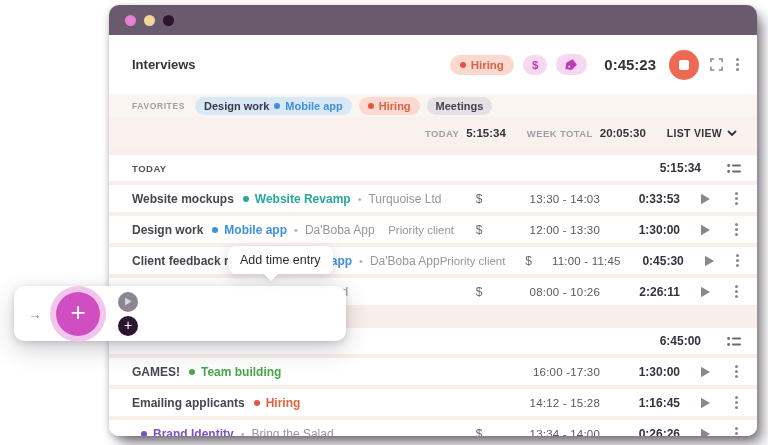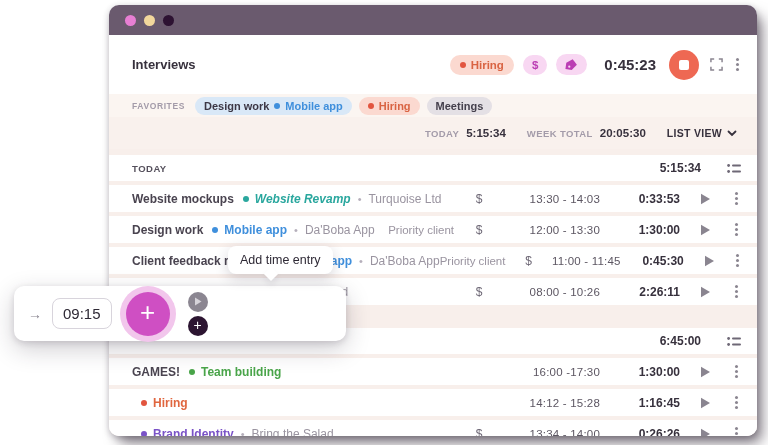"Website Revamp" span.p-name { font-style: italic -> none }
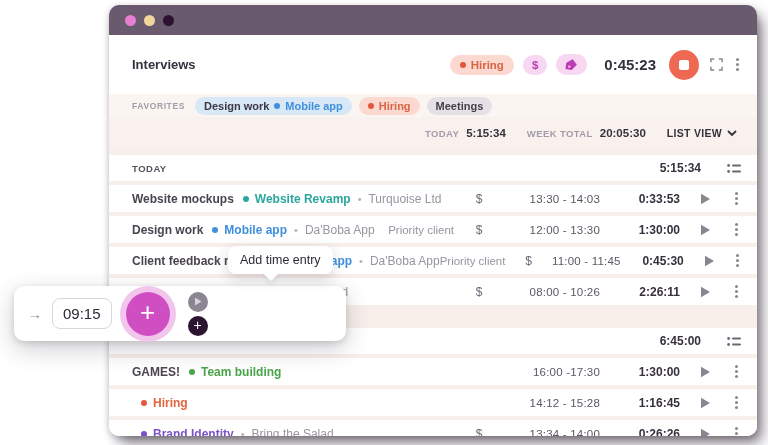"09:15" div.time-input { html: <div> <span>09:15</span> </div> -> none }
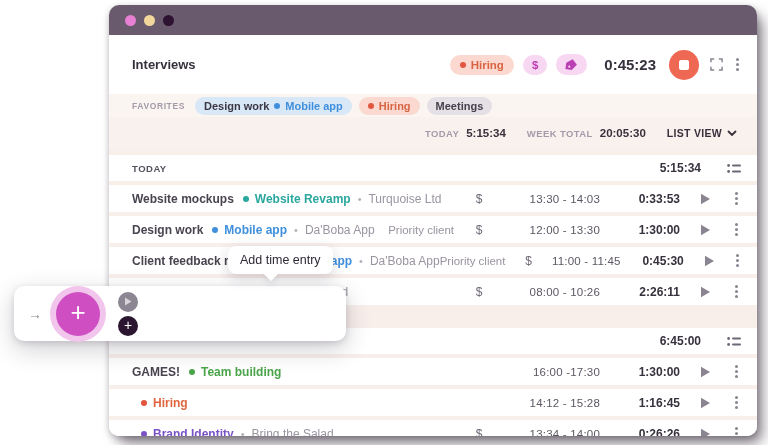"Emailing applicants" span.e-name { html: none -> <span>Emailing applicants</span> }
